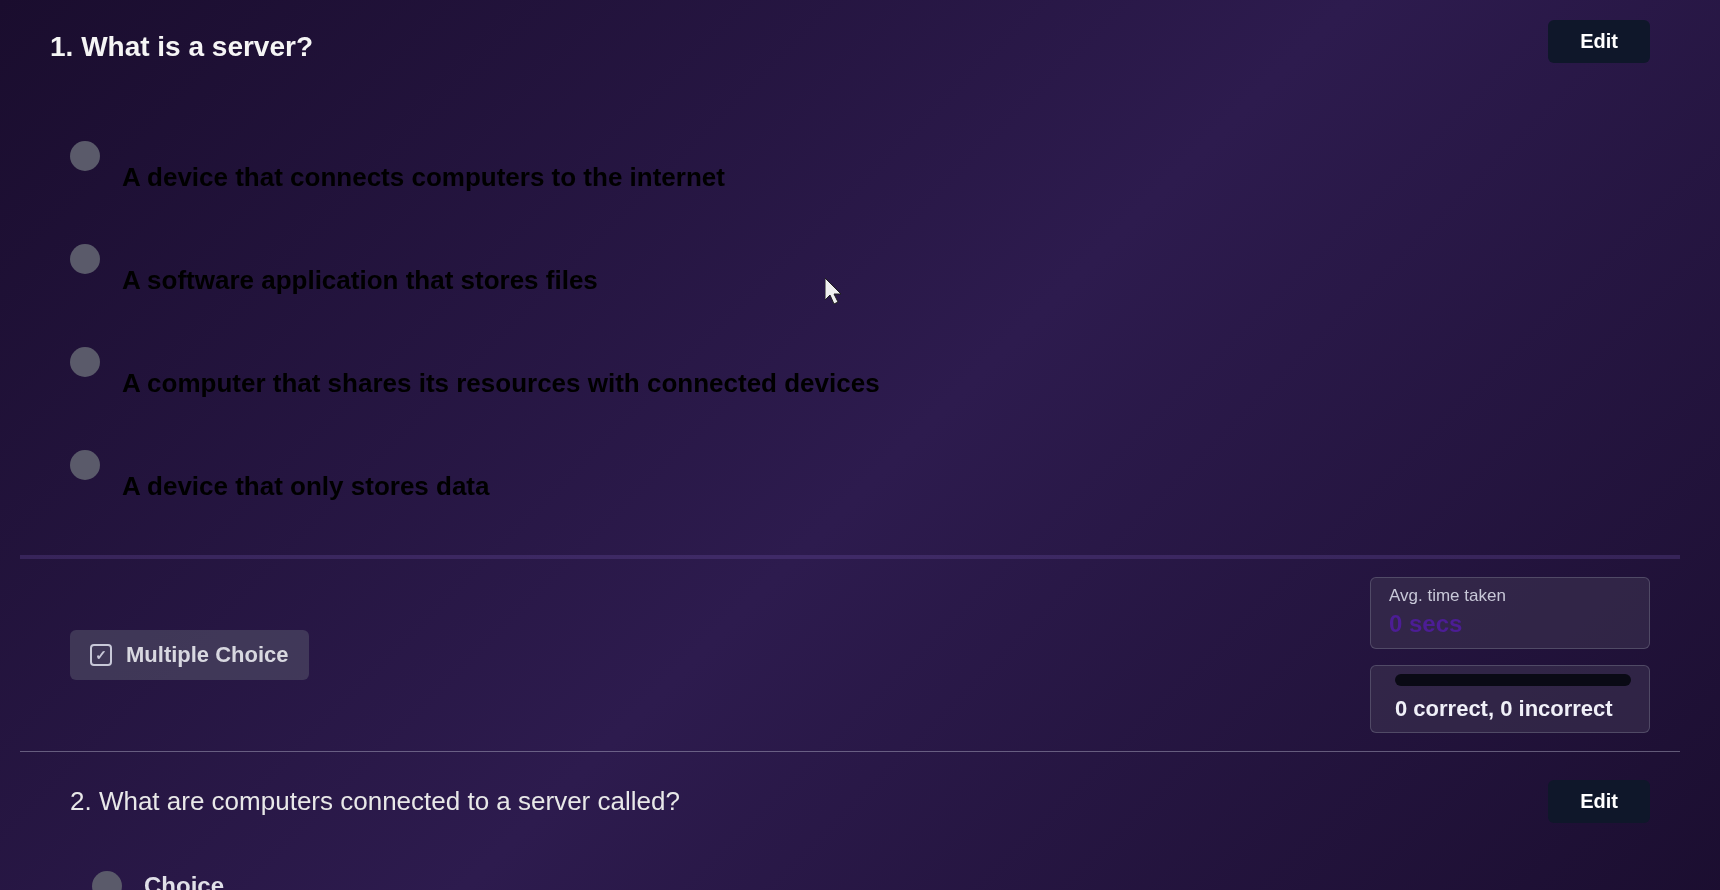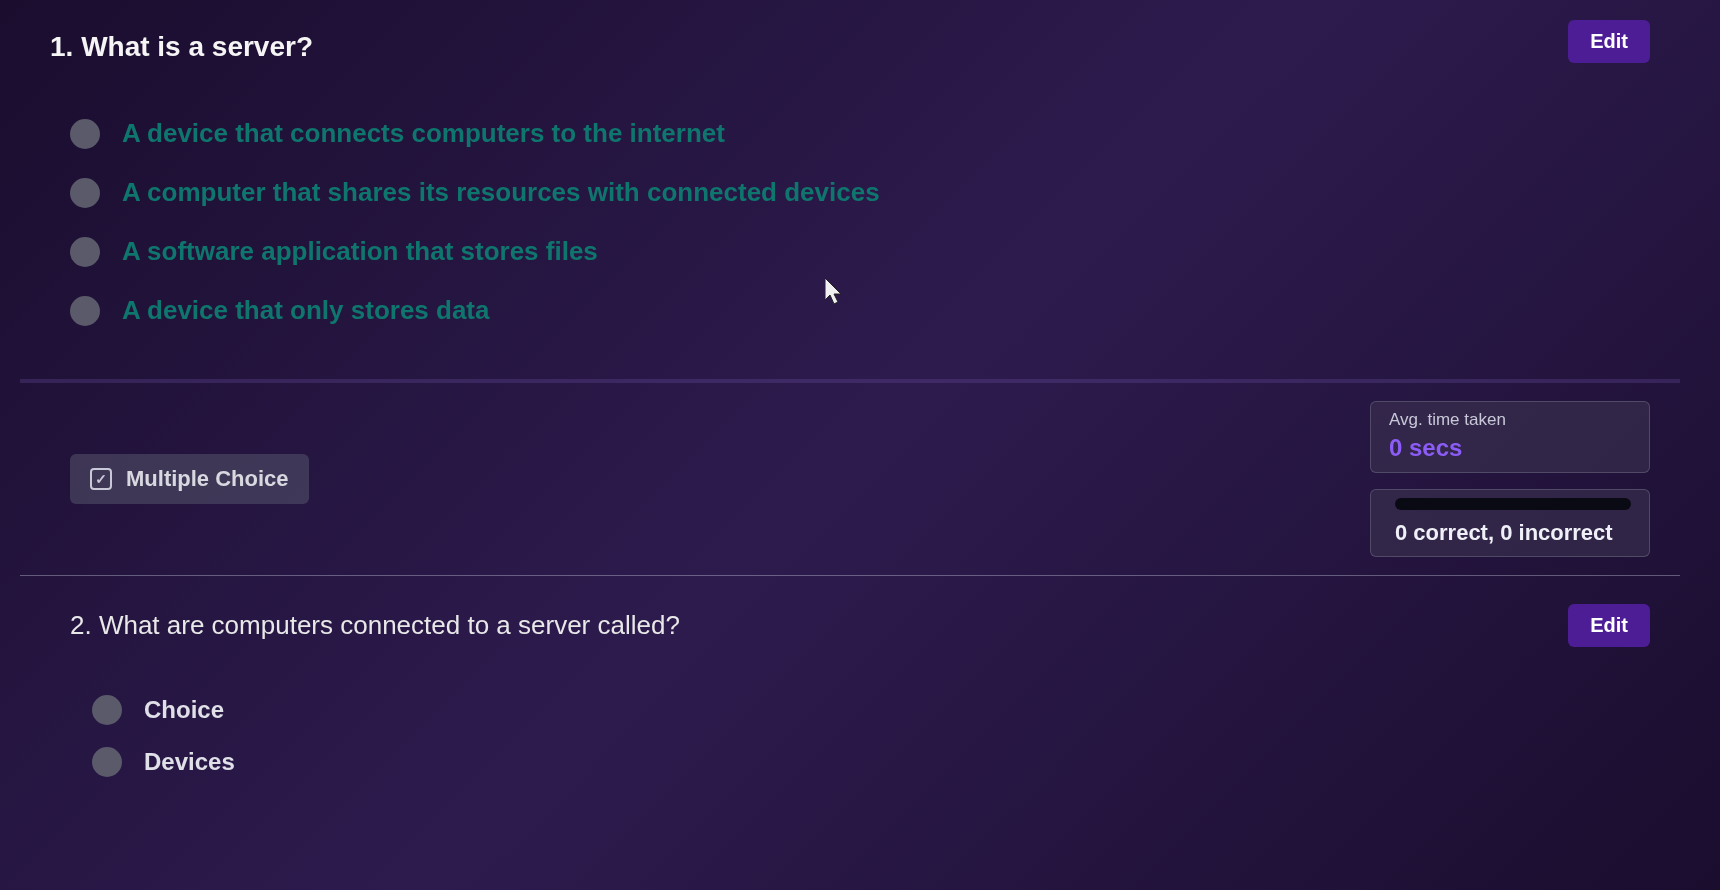"Edit" .edit-btn { background: #4c1d95 -> #0f172a; padding: 10px 22px -> 10px 32px }
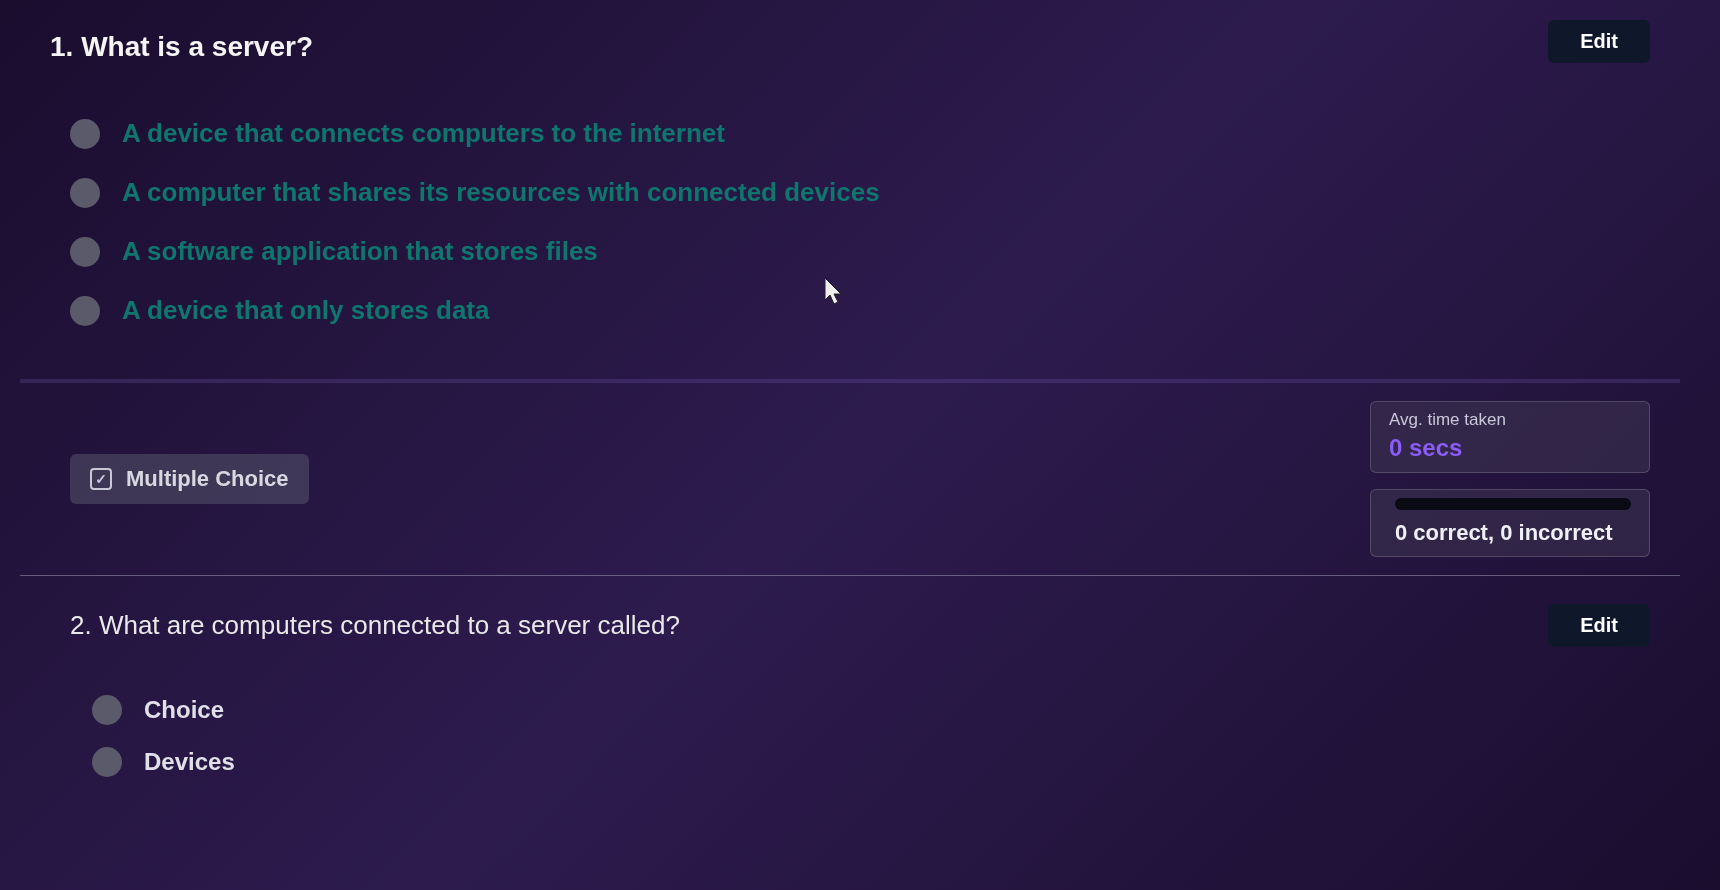"A device that connects computers" .option-text { color: #0f766e -> #000000; margin-top: none -> 44px }
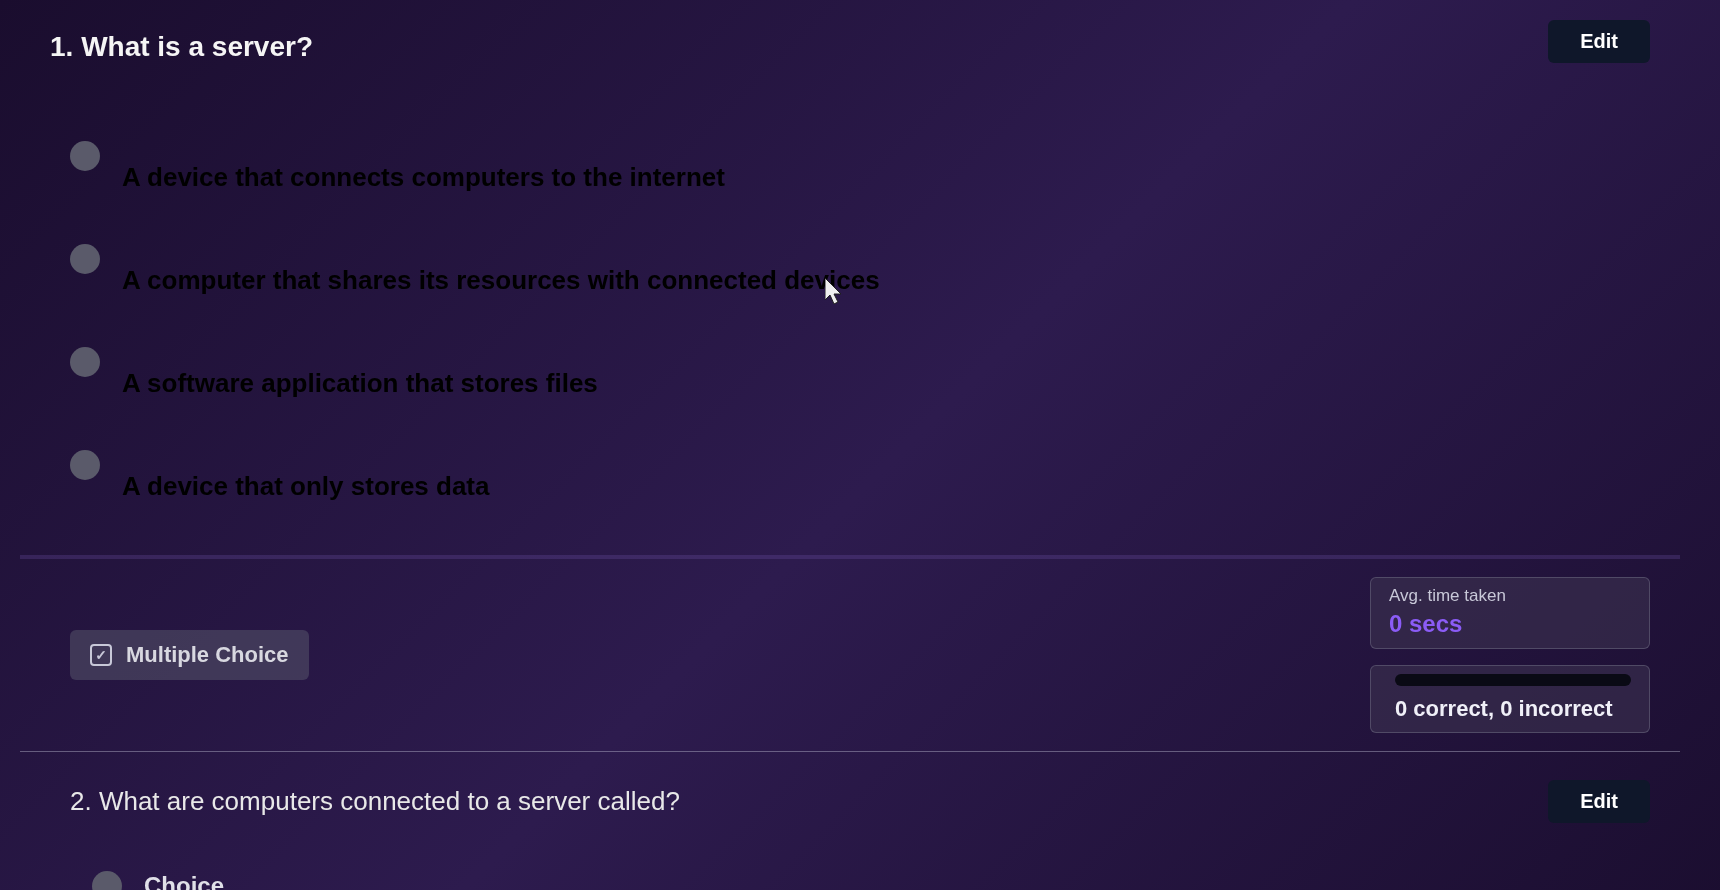"A computer that shares its" div.option { order: before "A software application that stores" -> after "A software application that stores" }
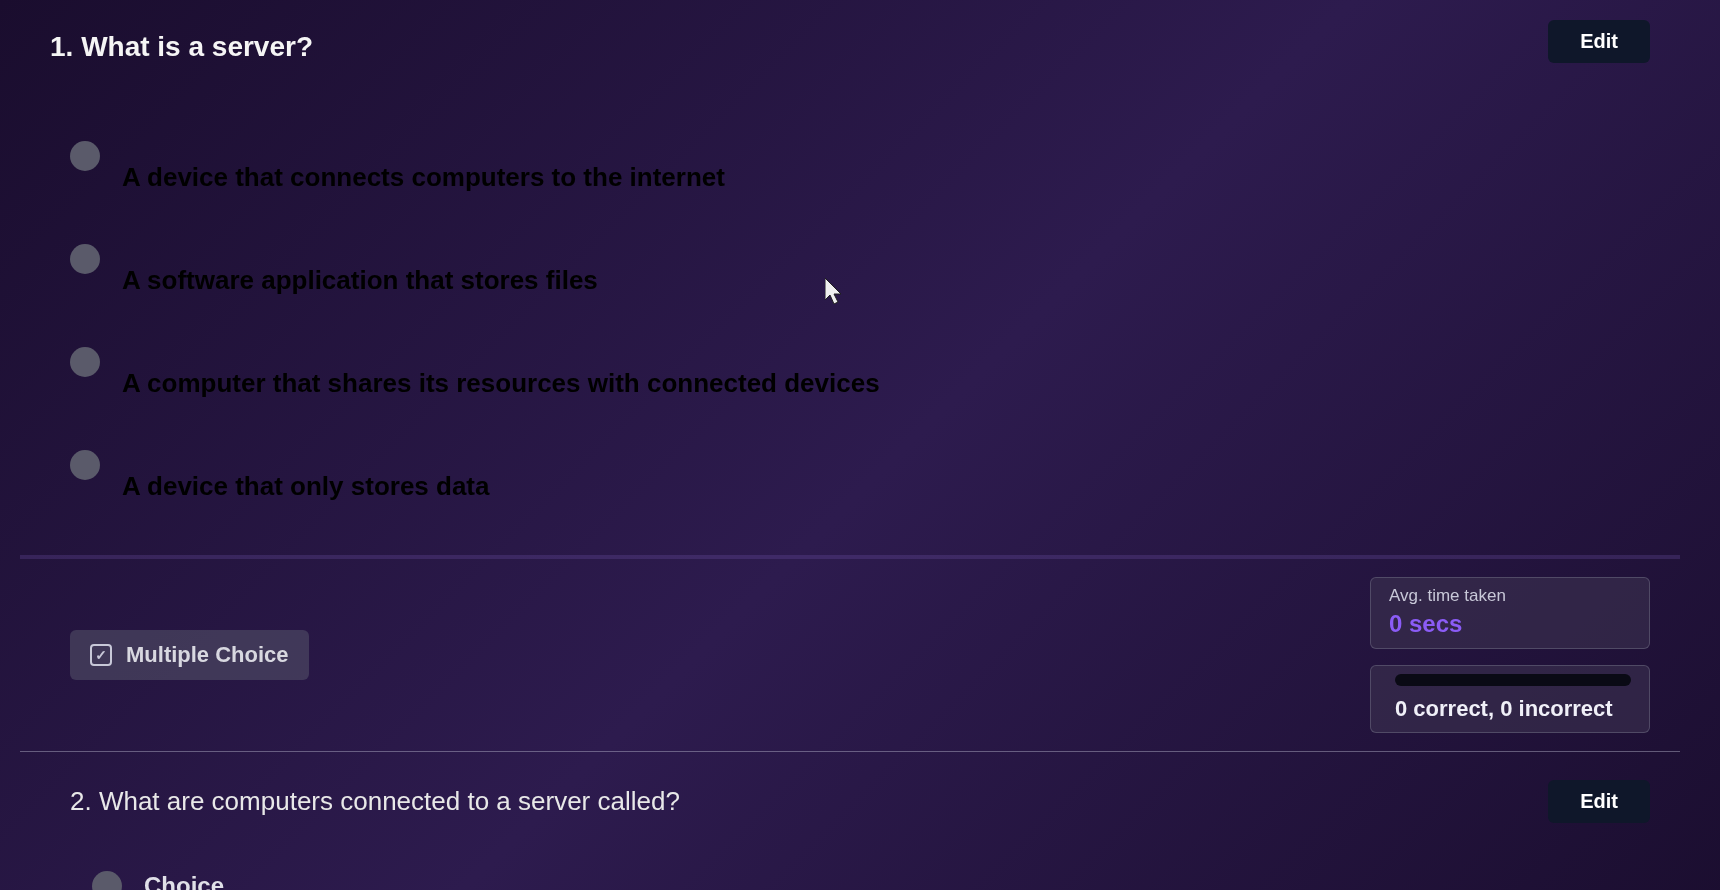"0 secs" .stat-value { color: #8b5cf6 -> #4c1d95 }
